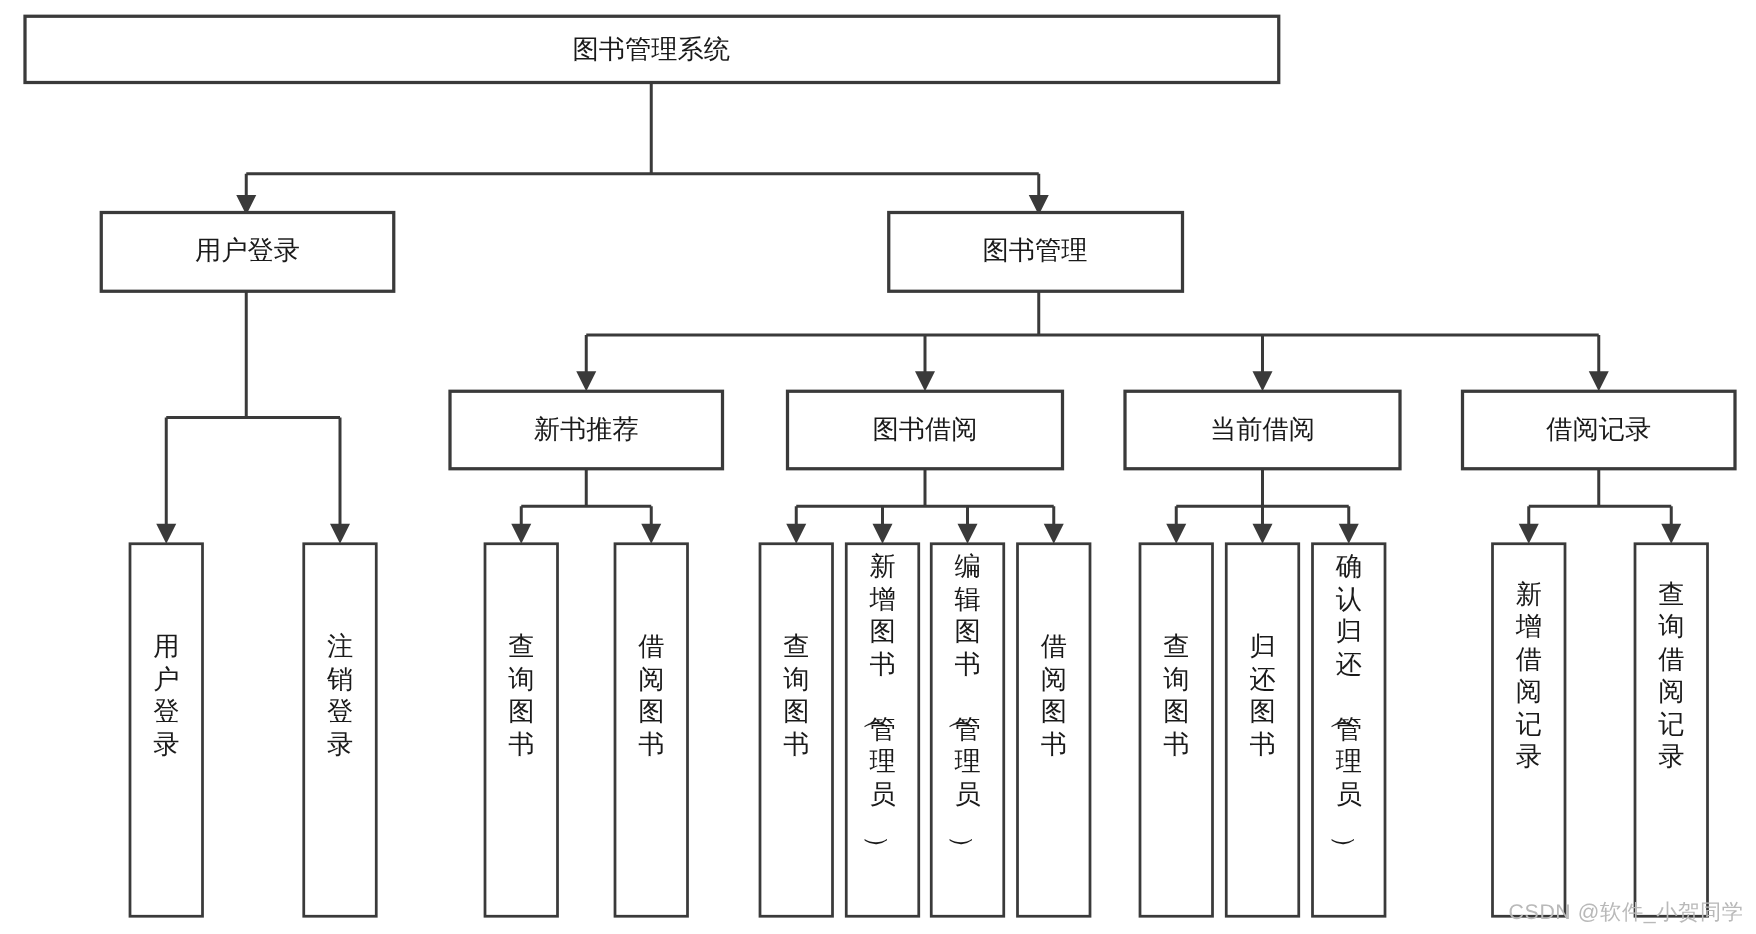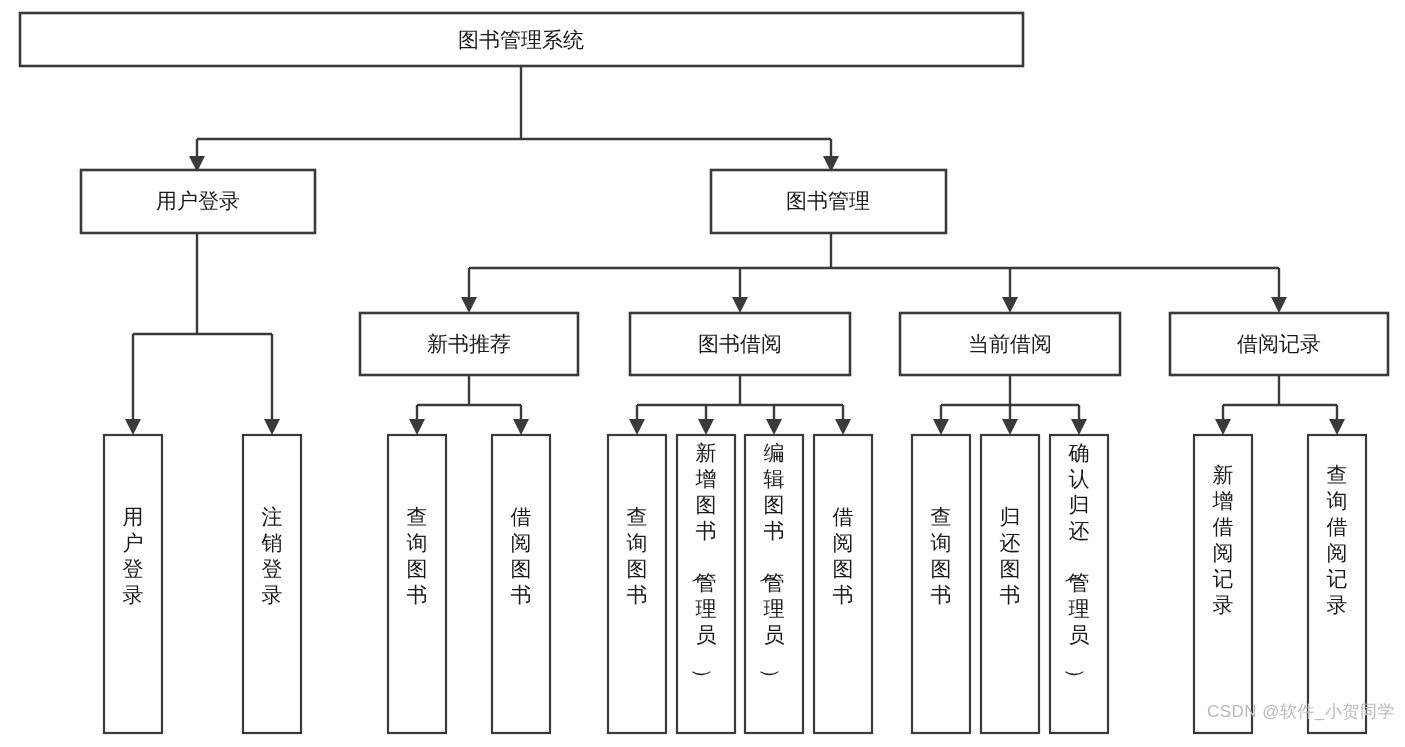"CSDN @软件_小贺同学" .watermark-text { bottom: 24px -> 6px }
